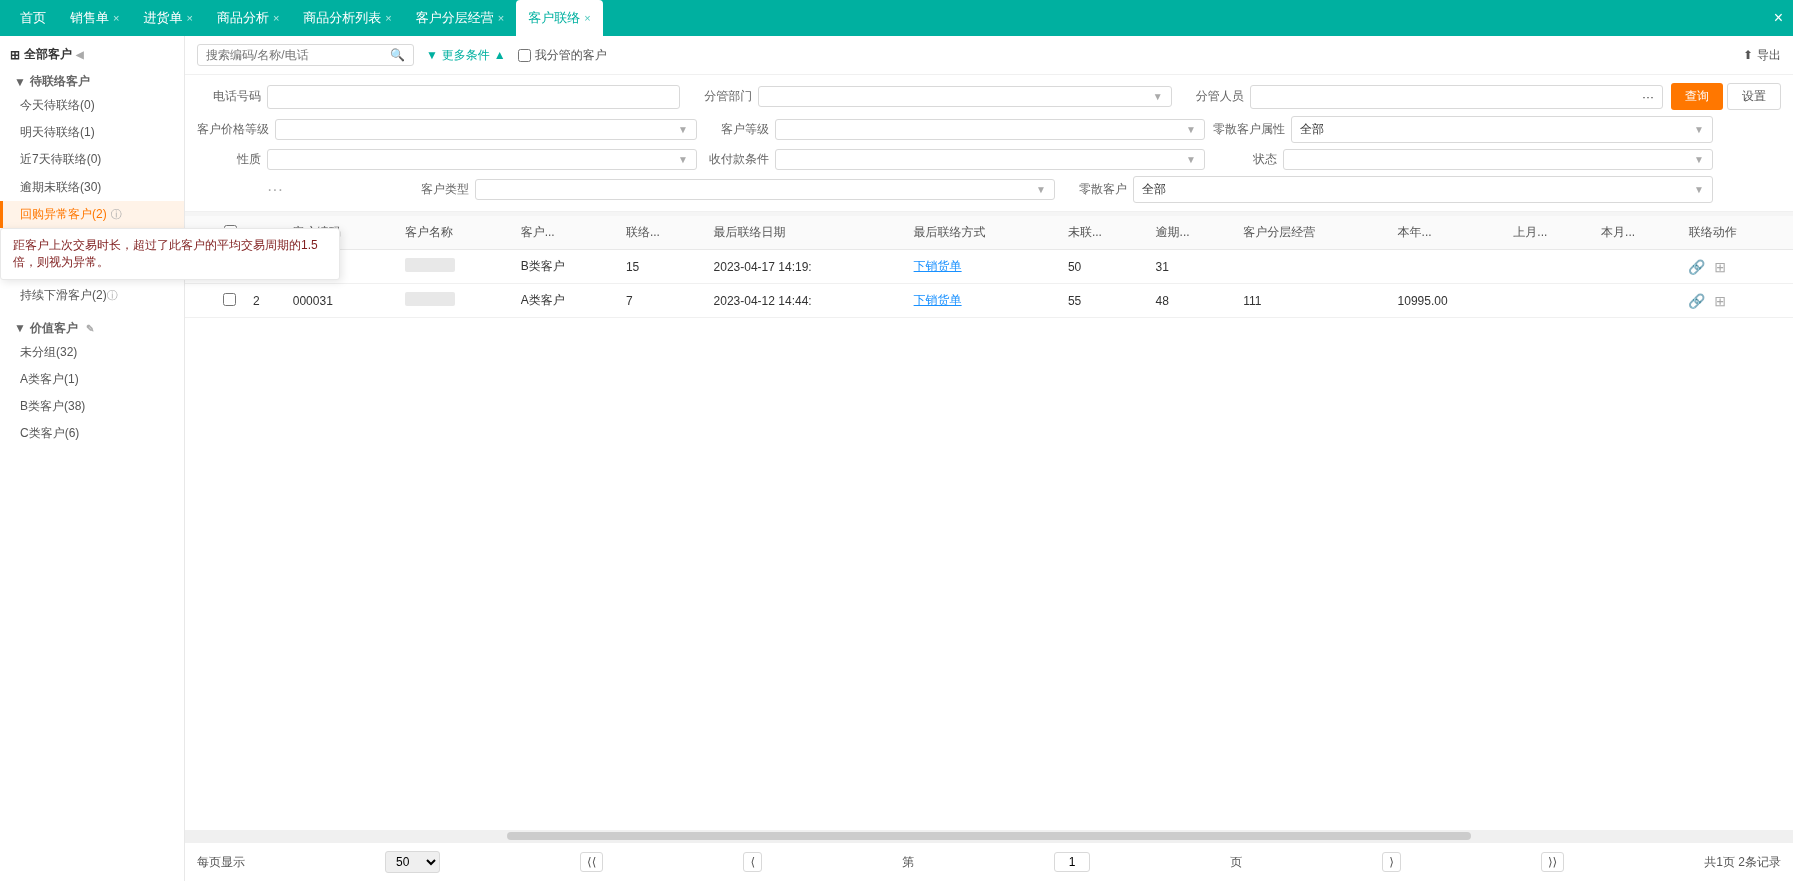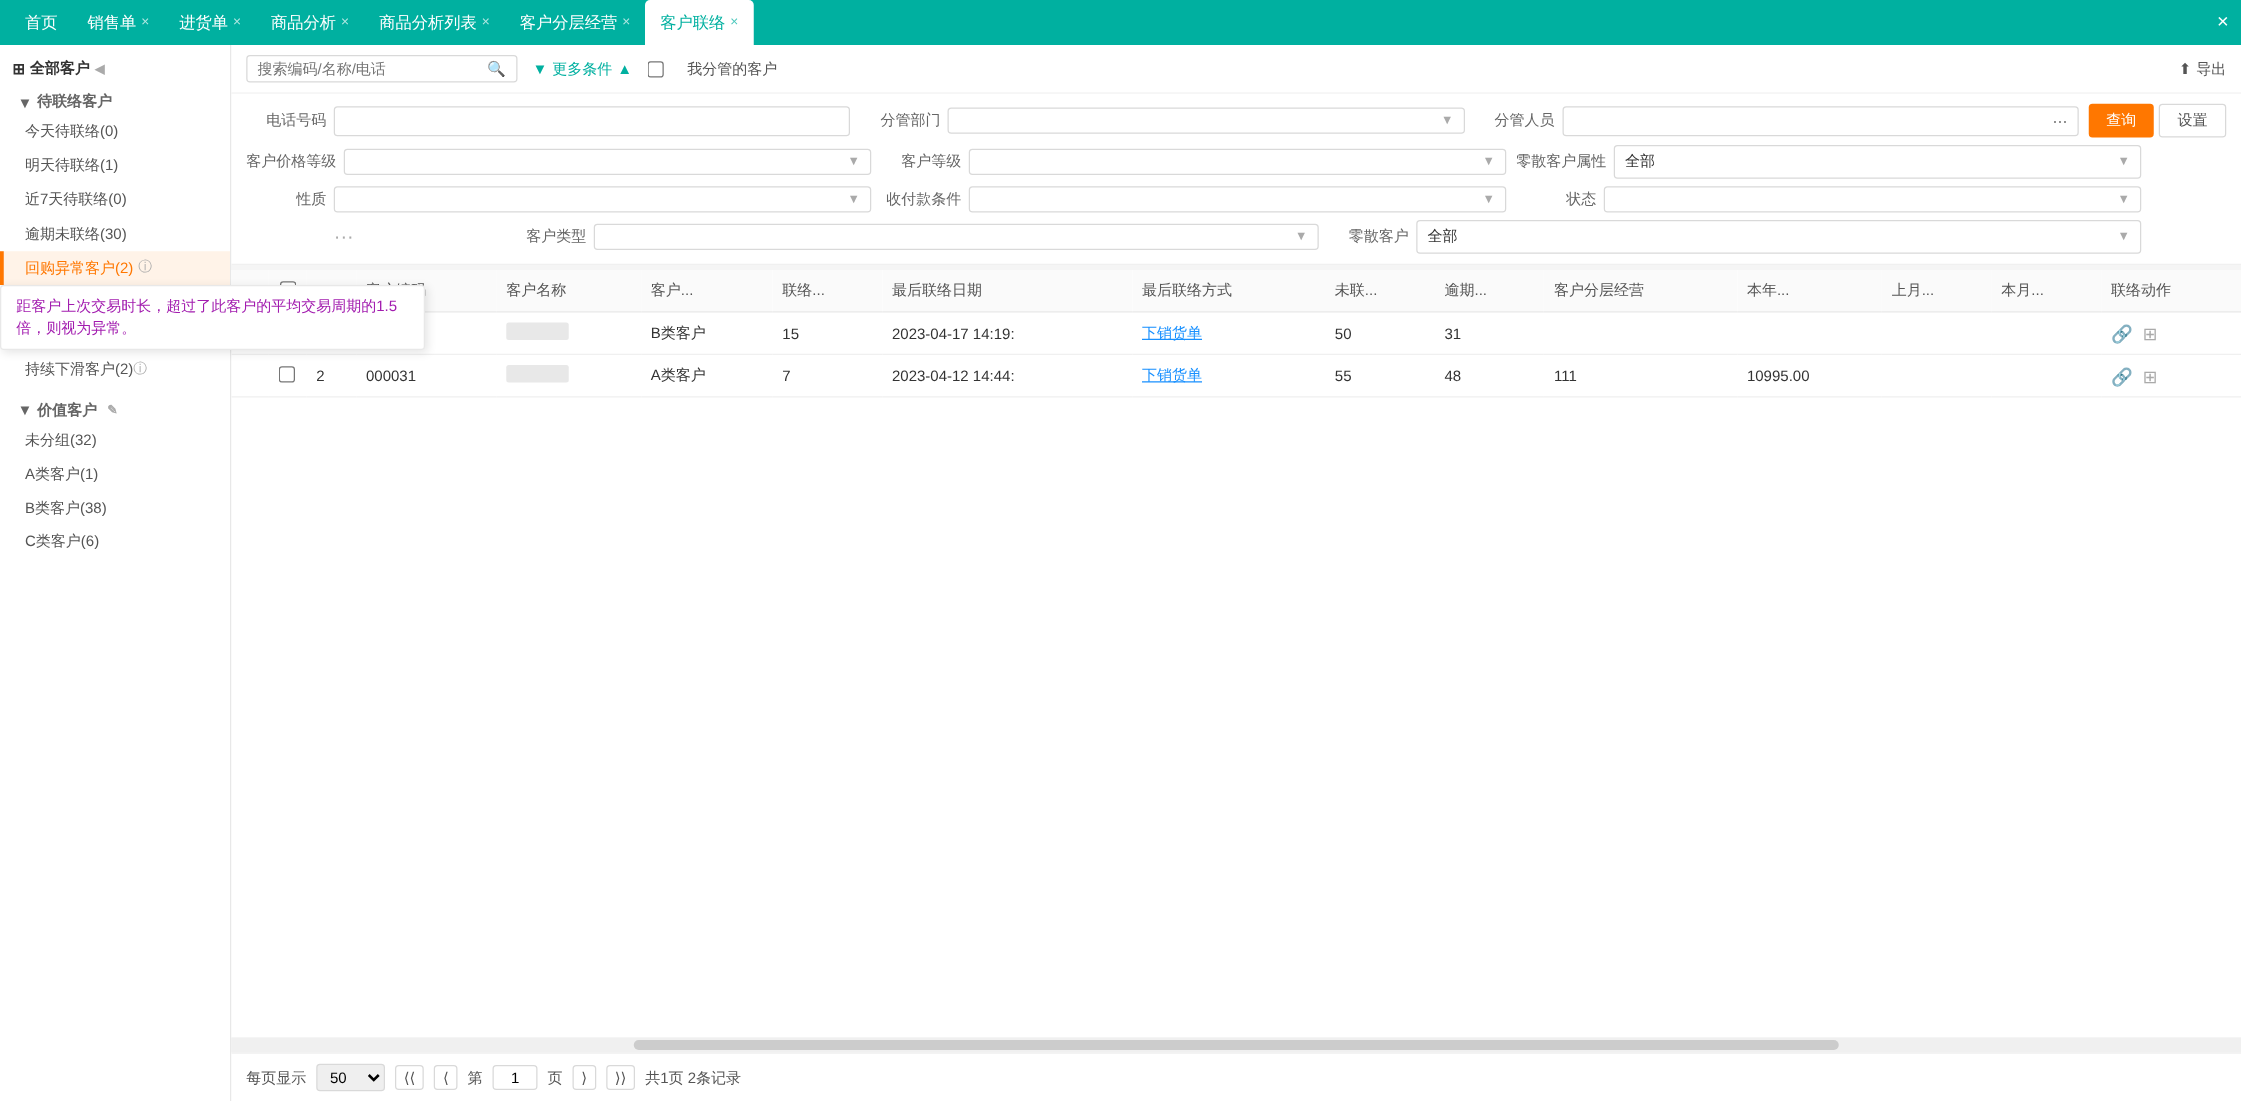"我分管的客户" .my-customer-check { gap: 19px -> 4px }
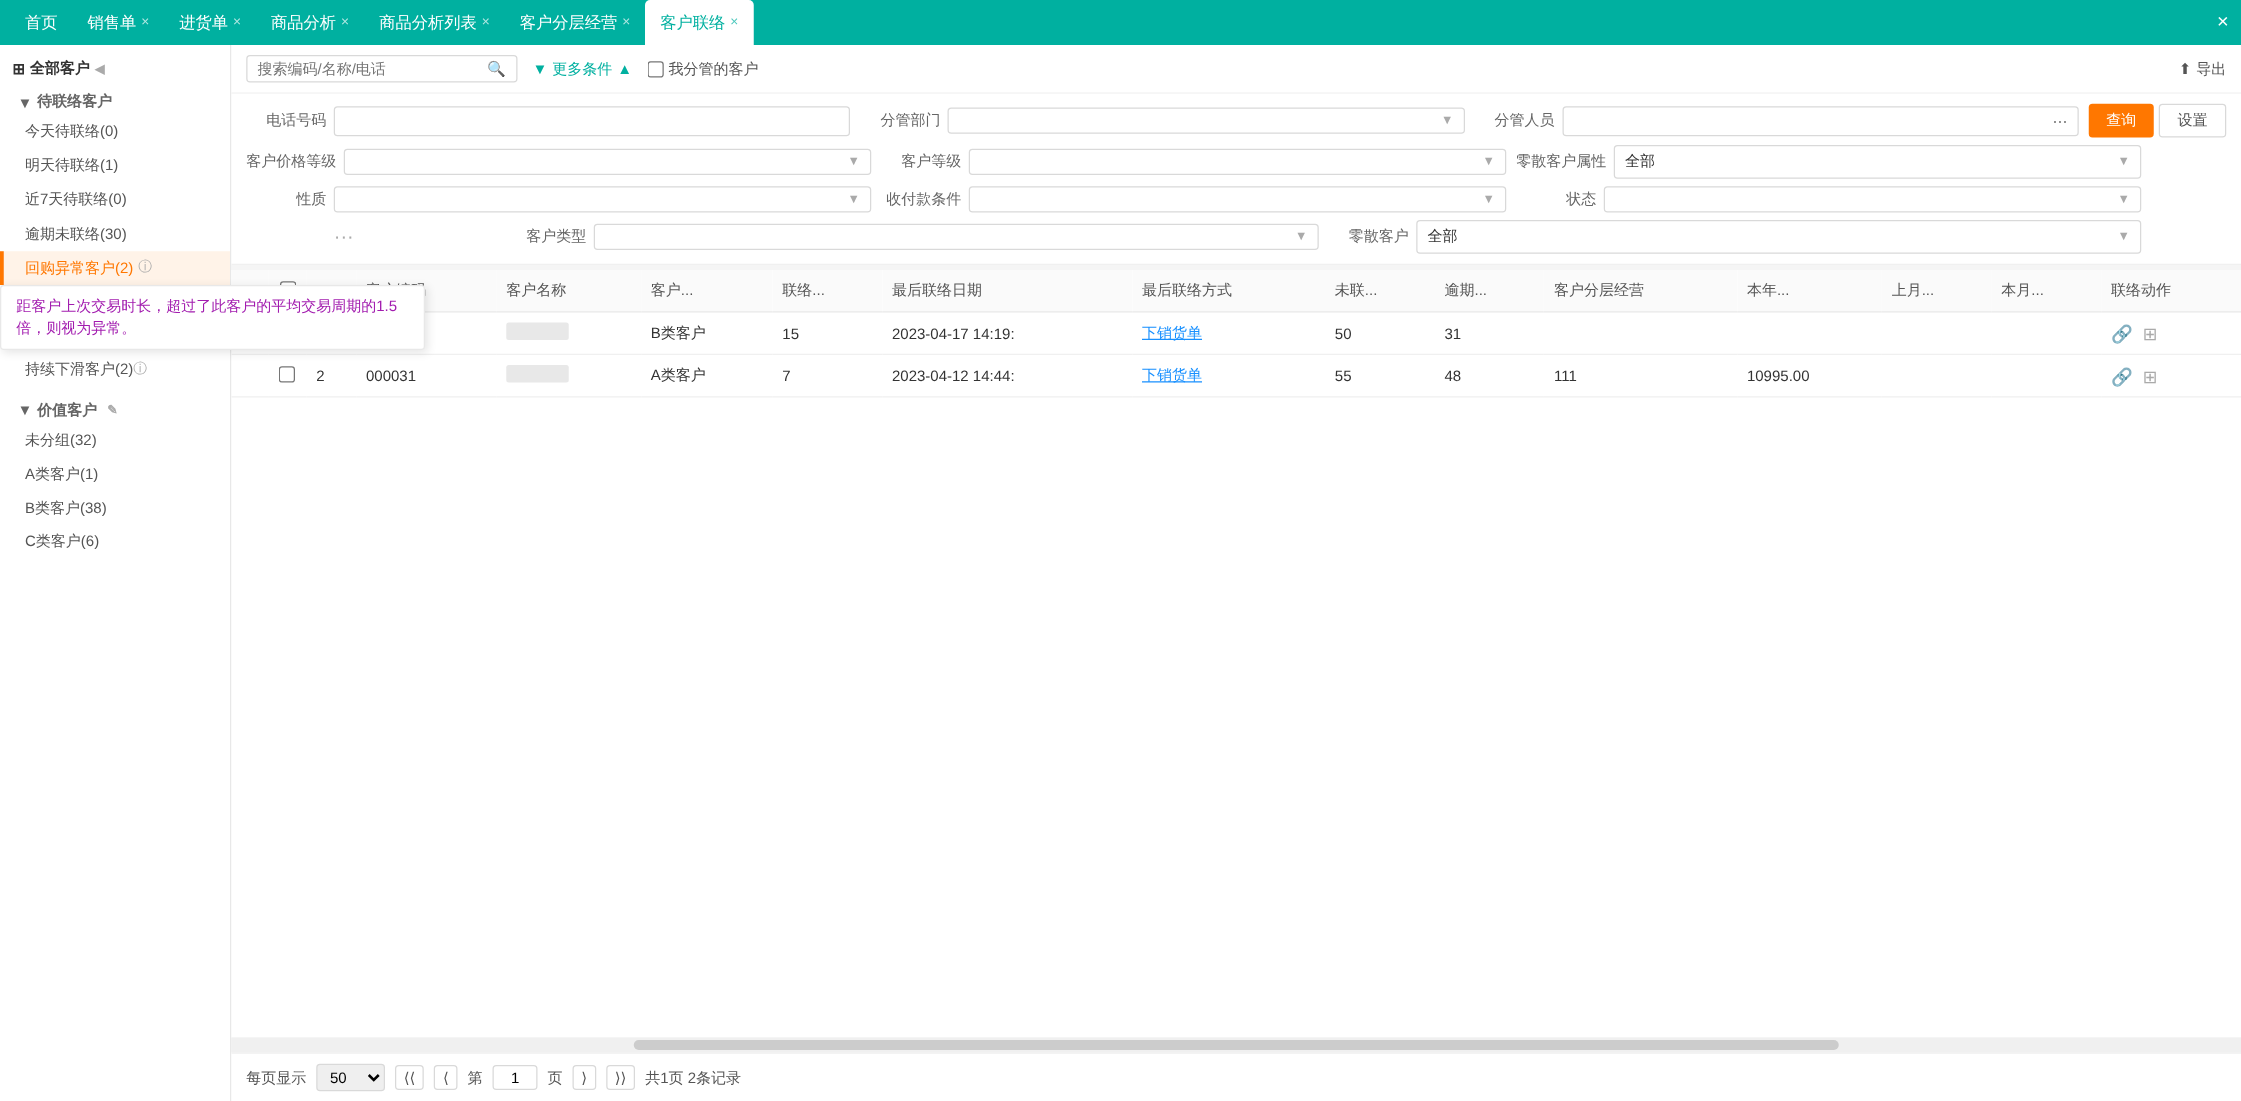"距客户上次交易时长，超过了此客户的平均交易周期的1.5倍，则视为异常。" .tooltip-box { color: #a21caf -> #7f1d1d }
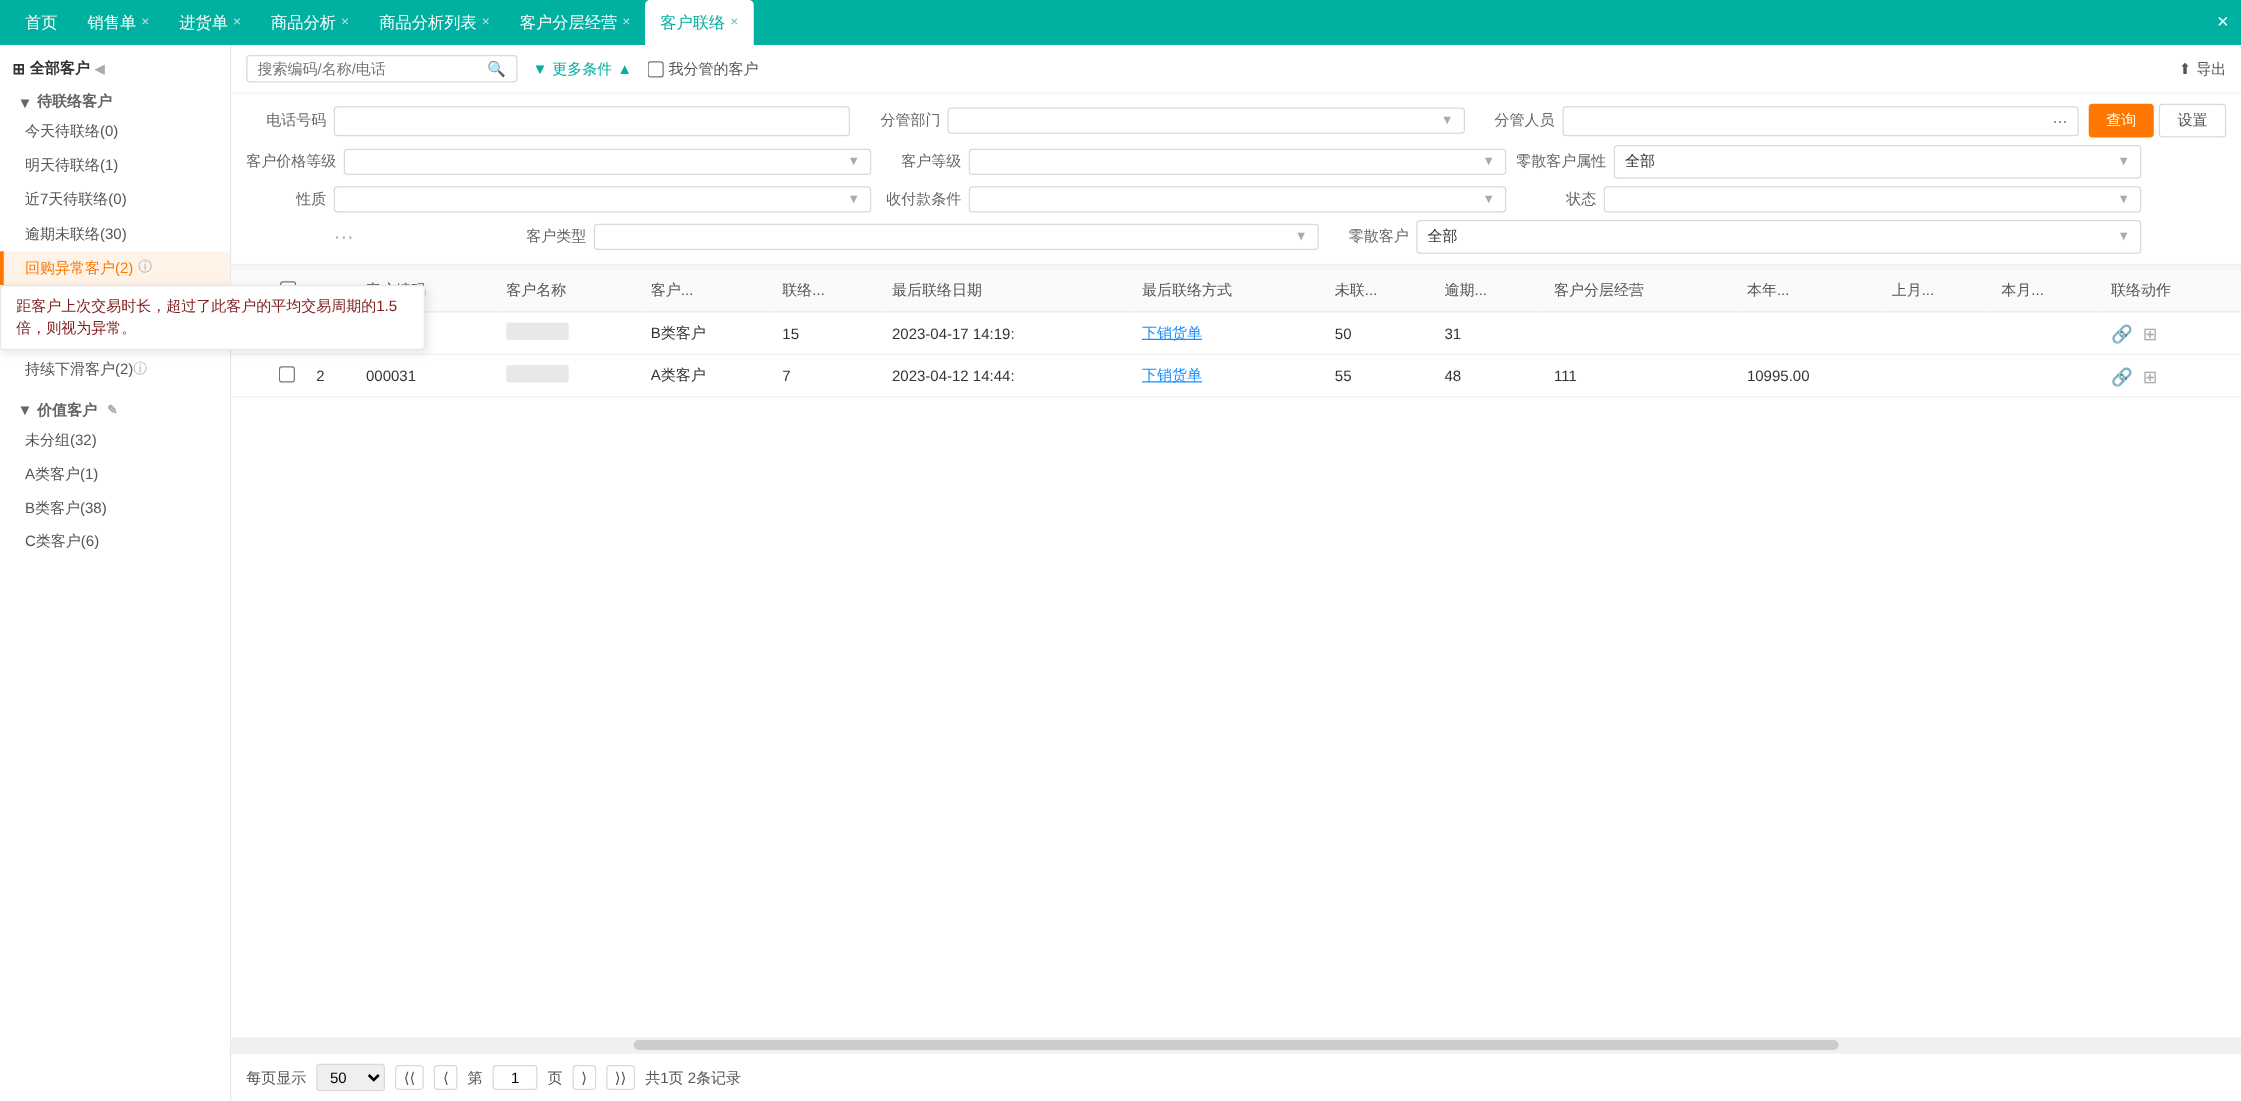"每页显示" .pagination-bar { justify-content: flex-start -> space-between }
